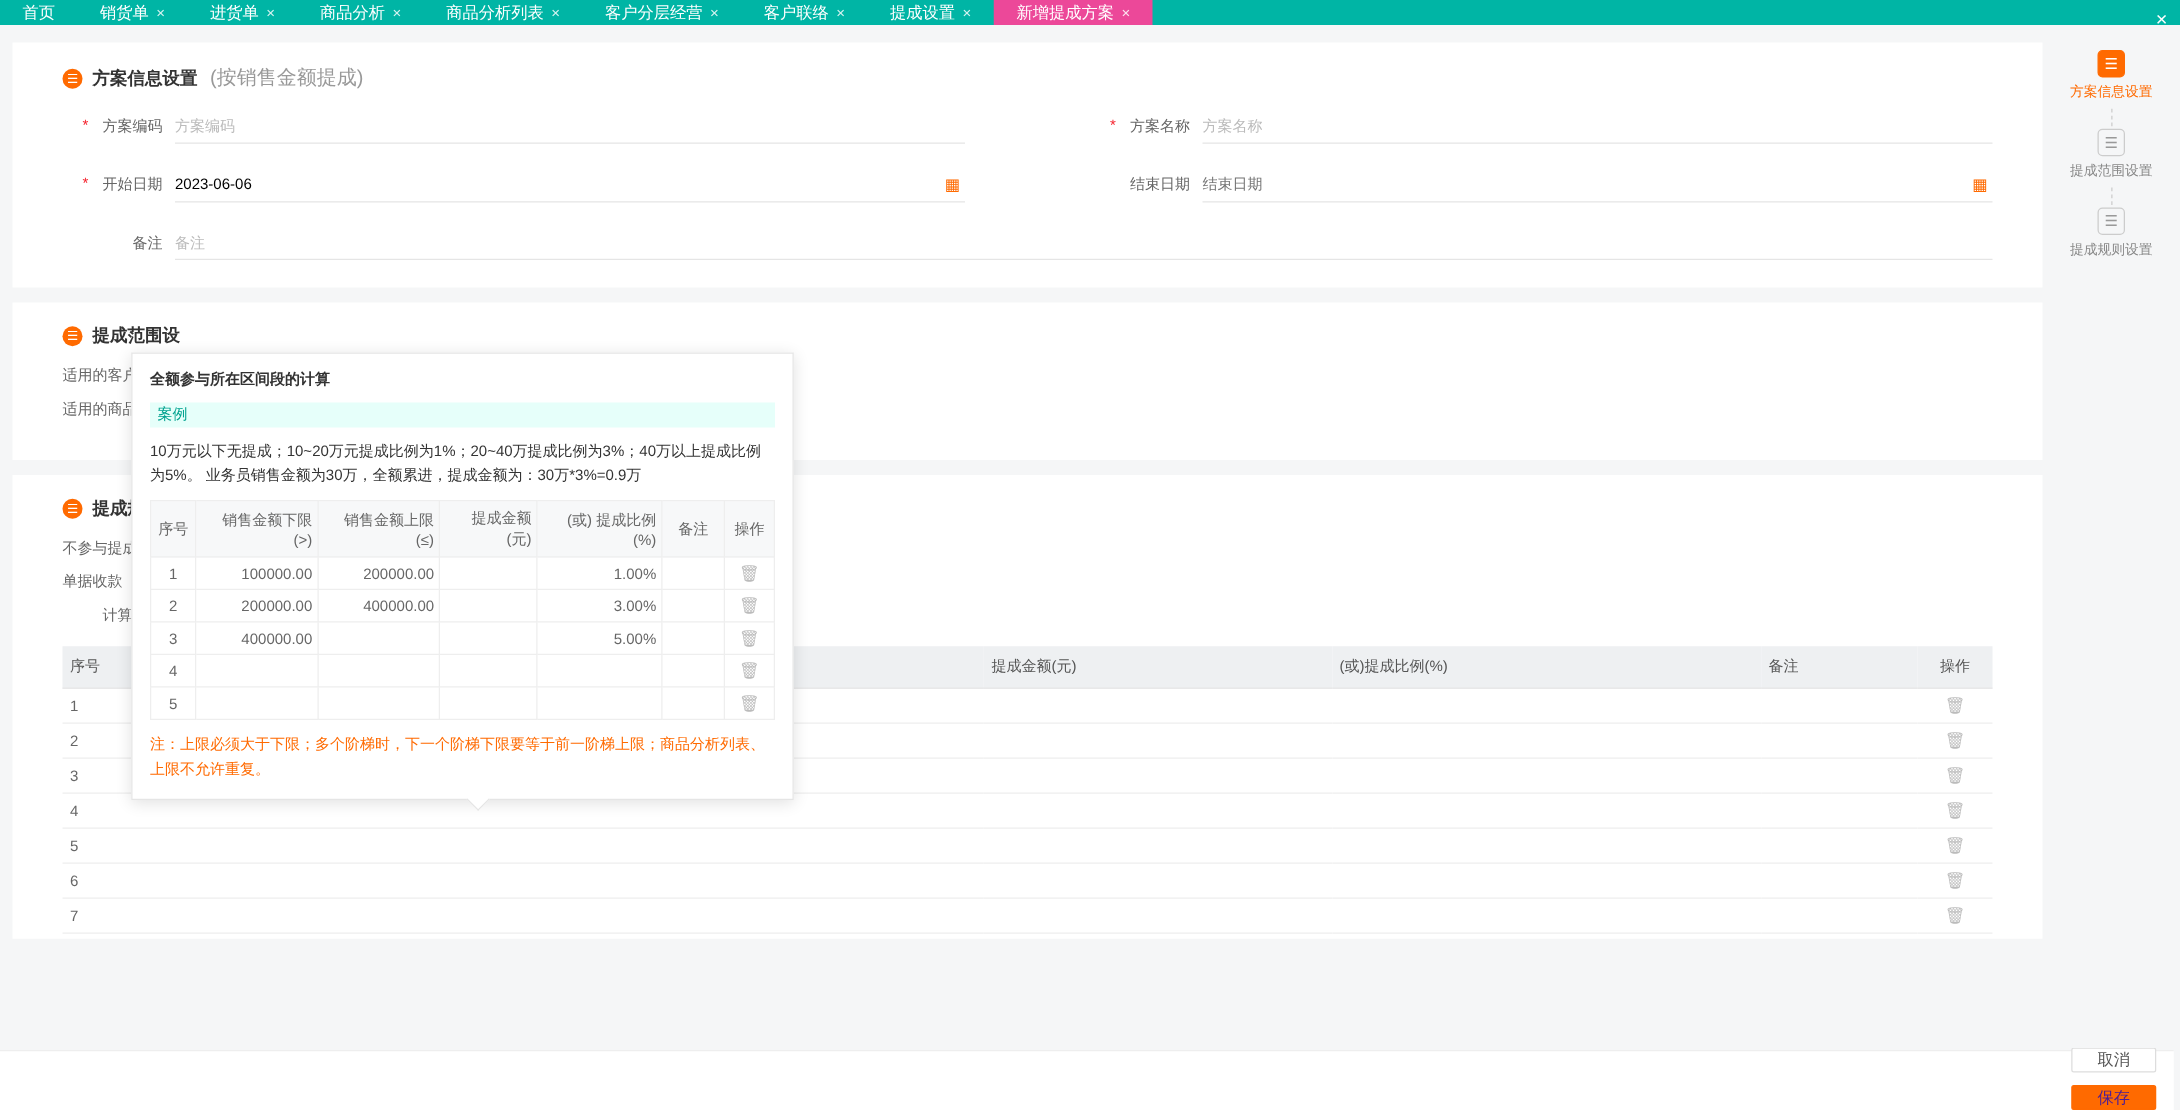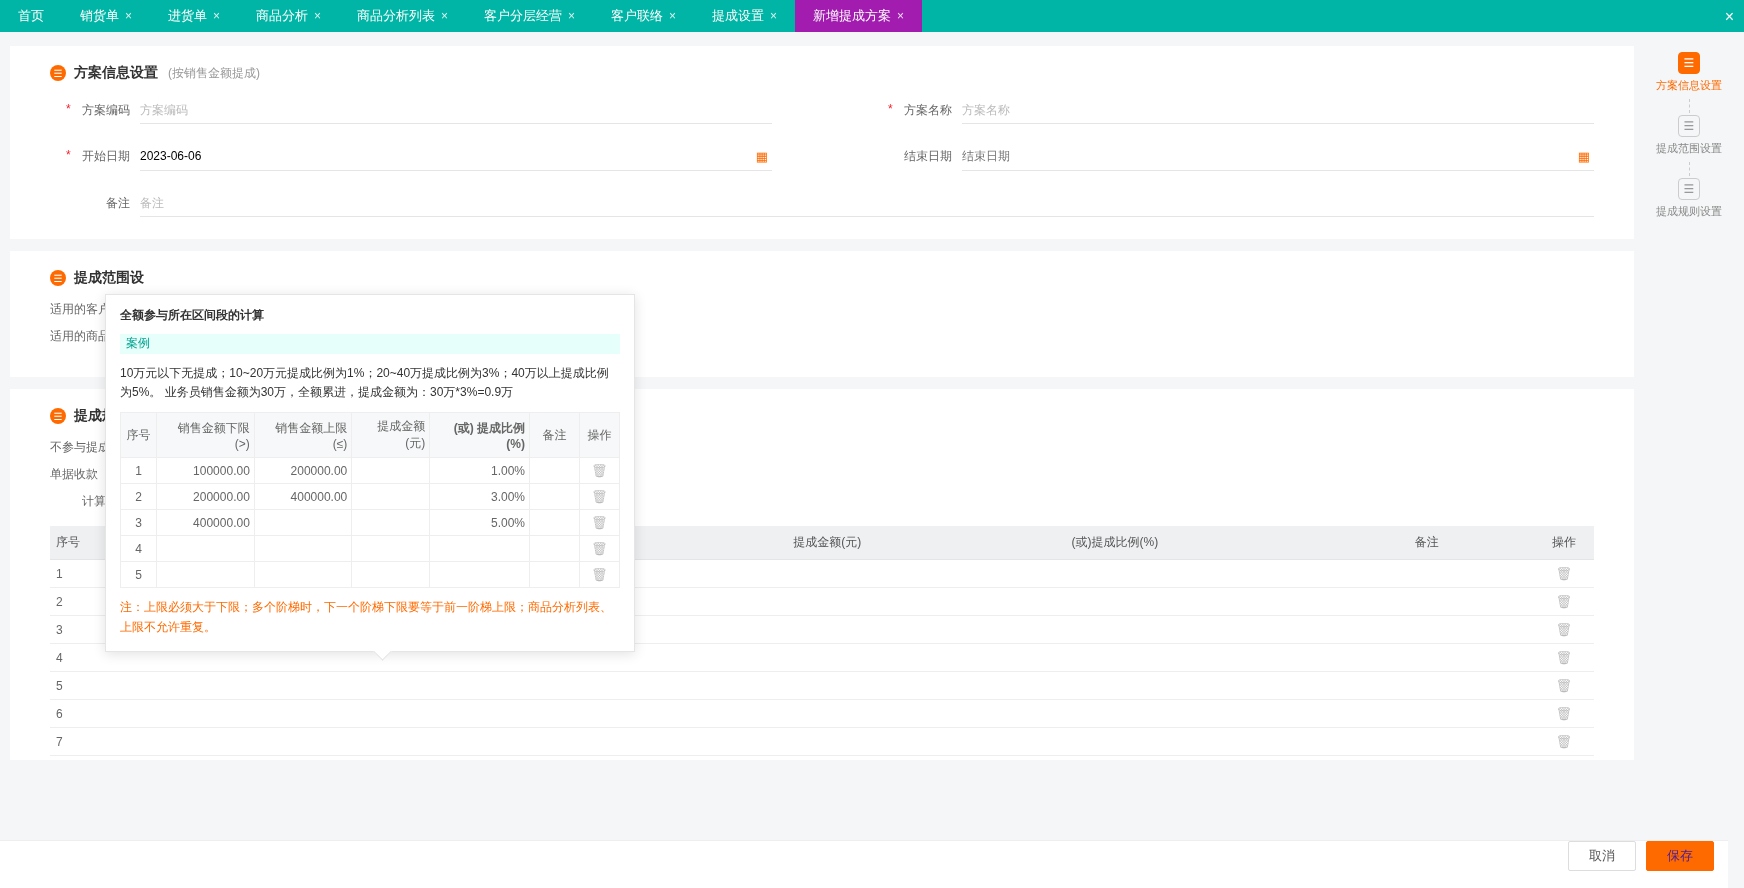"首页" .tab-bar { height: 32px -> 20px }
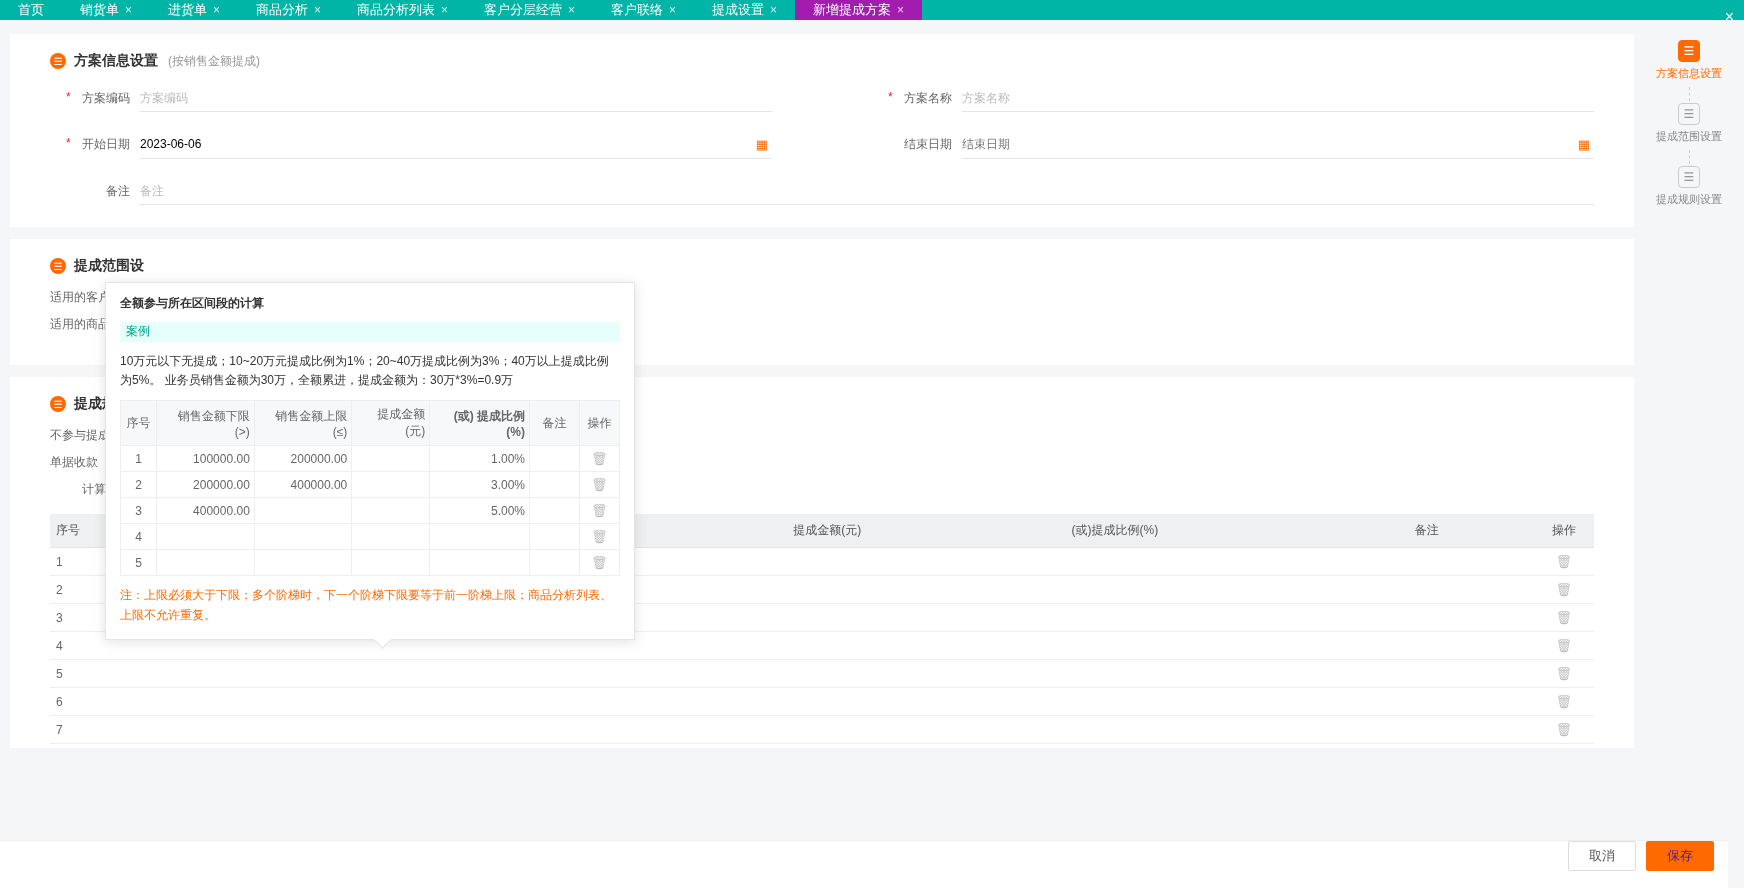"新增提成方案" .tab.active { background: #a21caf -> #ec4899 }
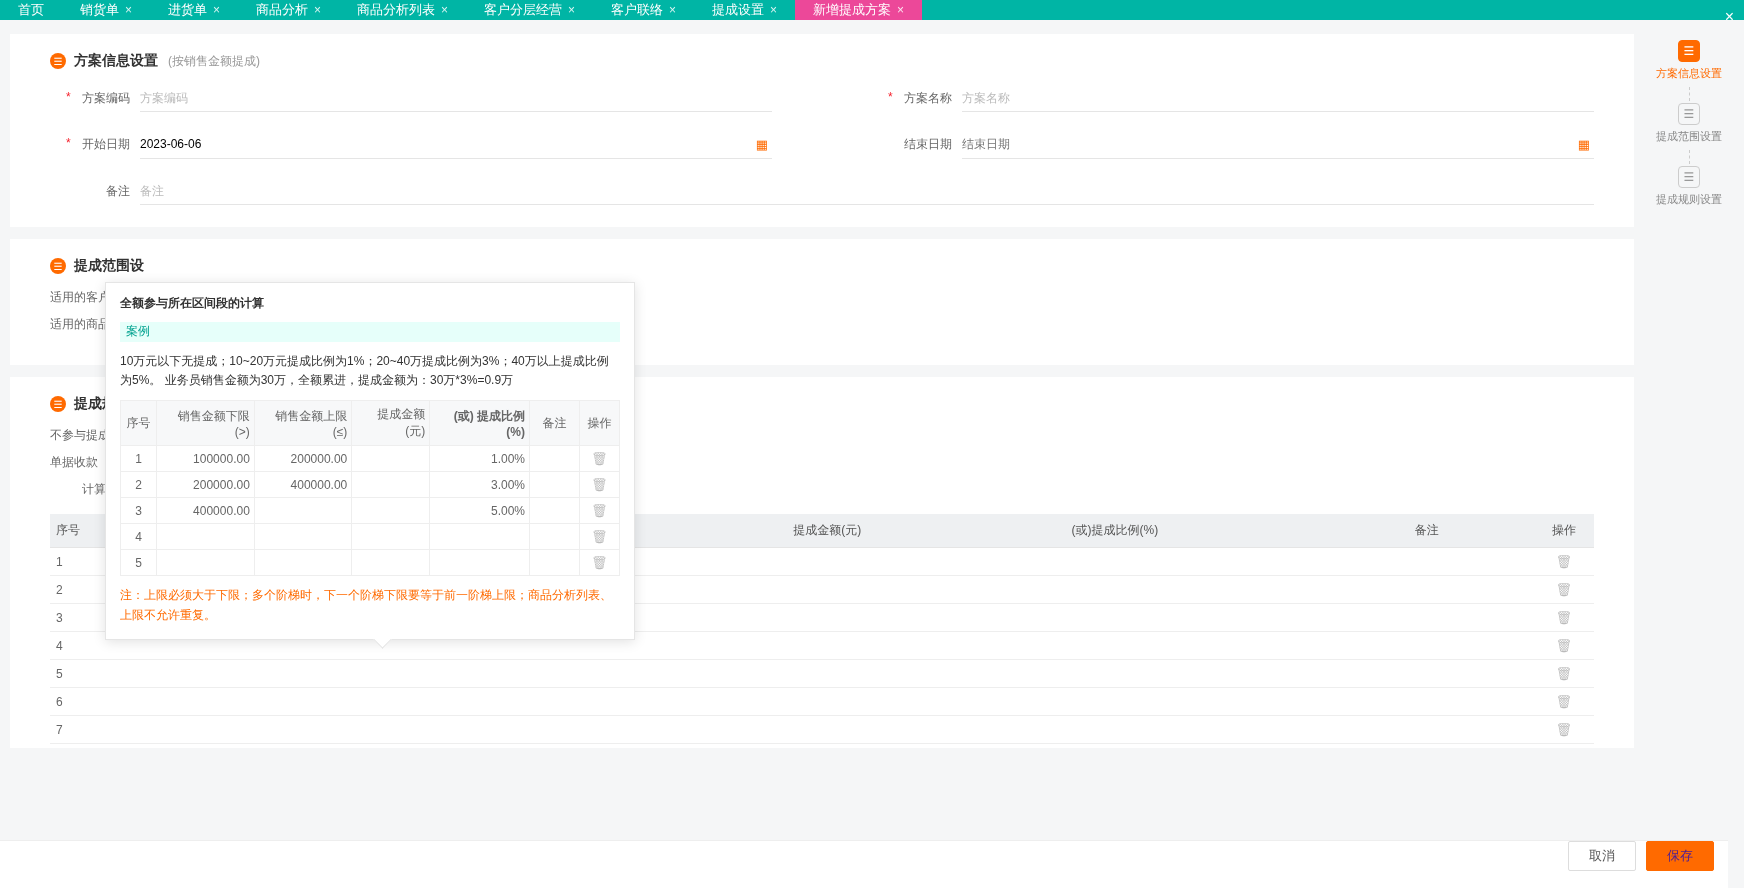"(按销售金额提成)" .card-subtitle { font-size: 12px -> 16px }
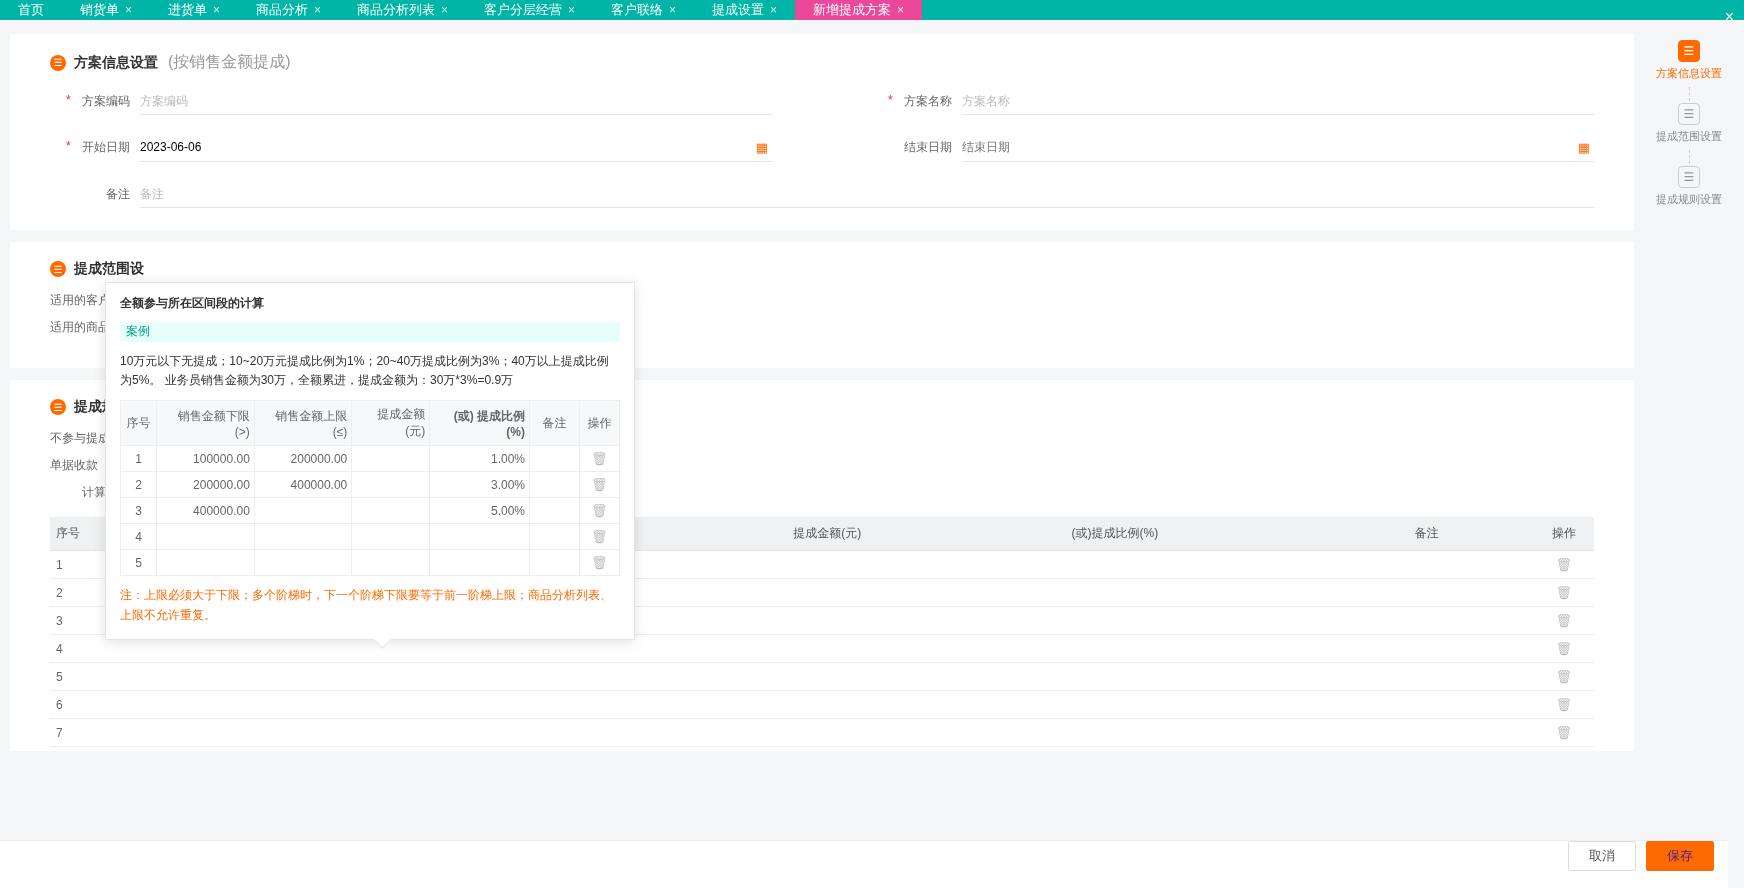"(或) 提成比例 (%)" th { font-weight: bold -> none }
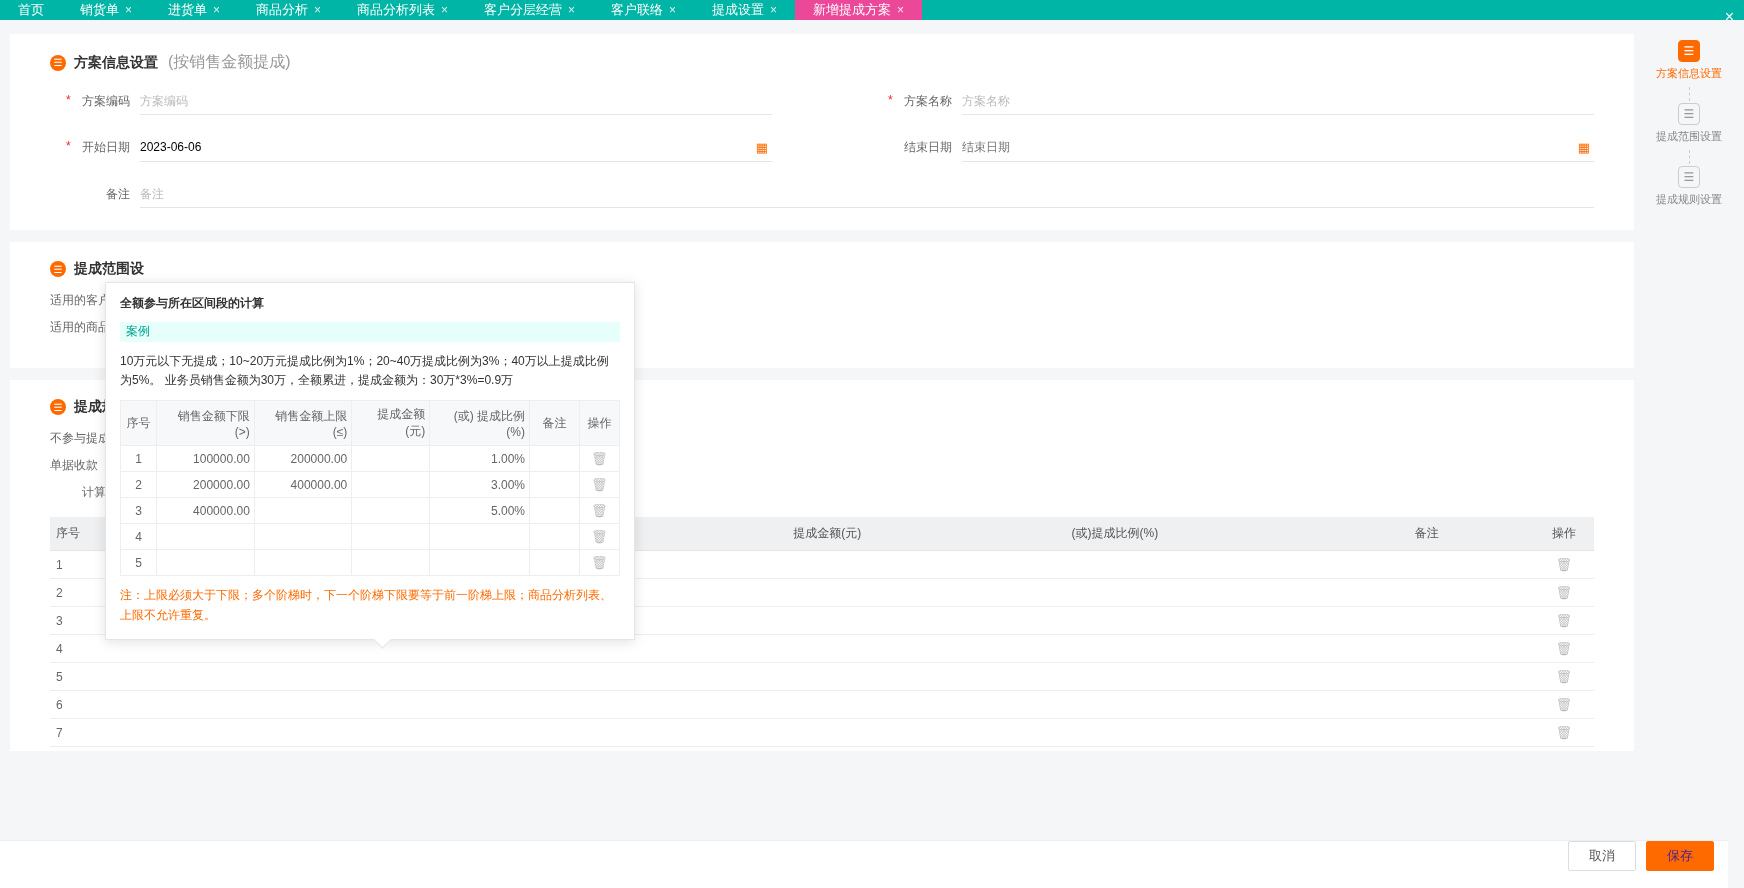"取消" .footer { align-items: flex-start -> flex-end; flex-direction: none -> column; right: 16px -> 5px }
